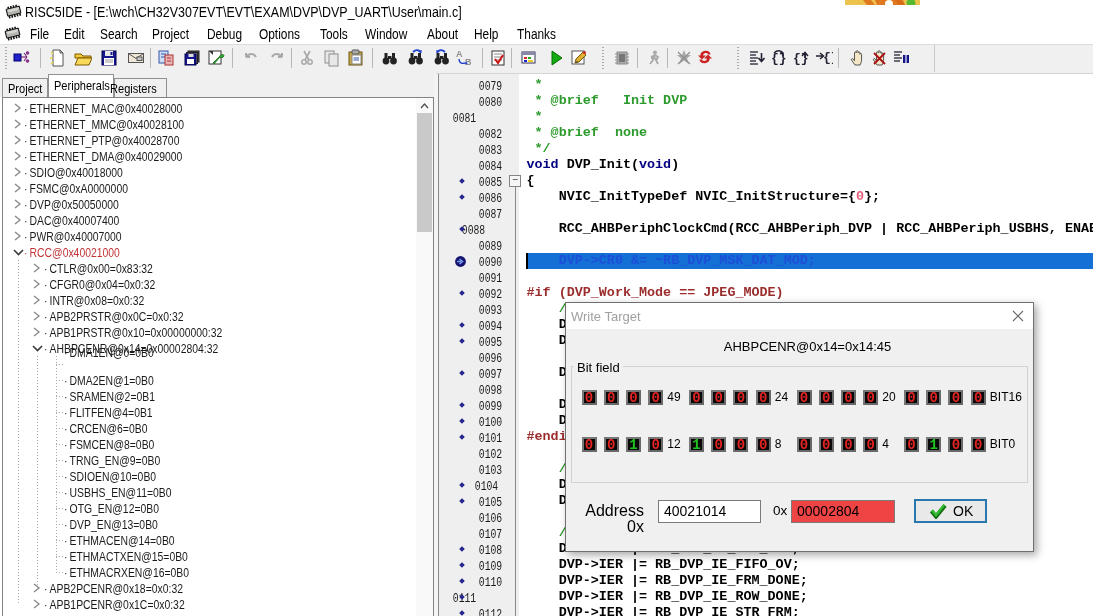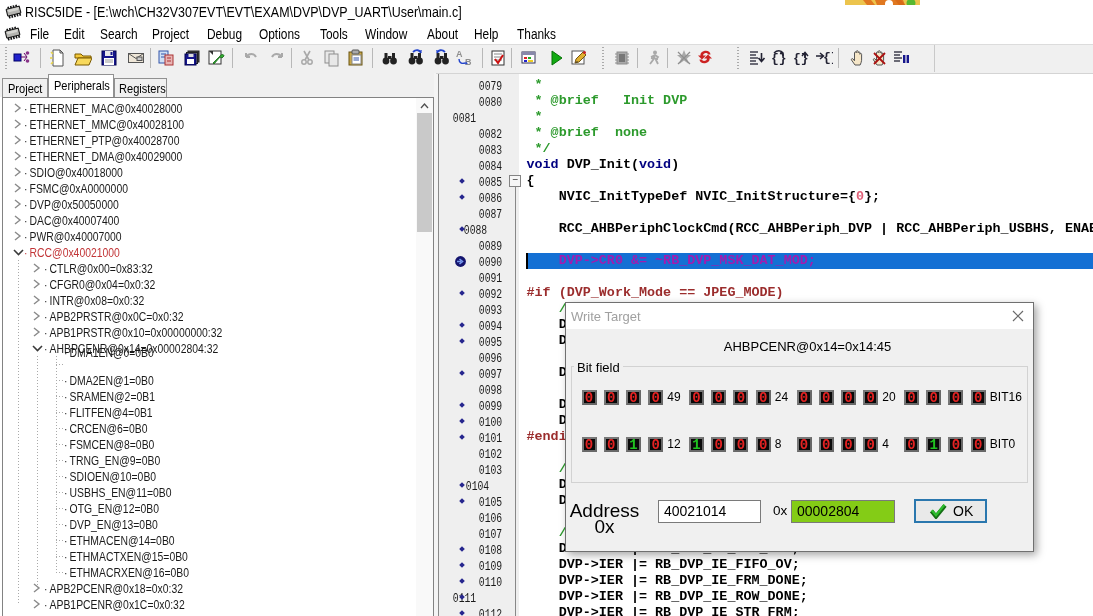"Registers" div.ab { left: 119px -> 110px }
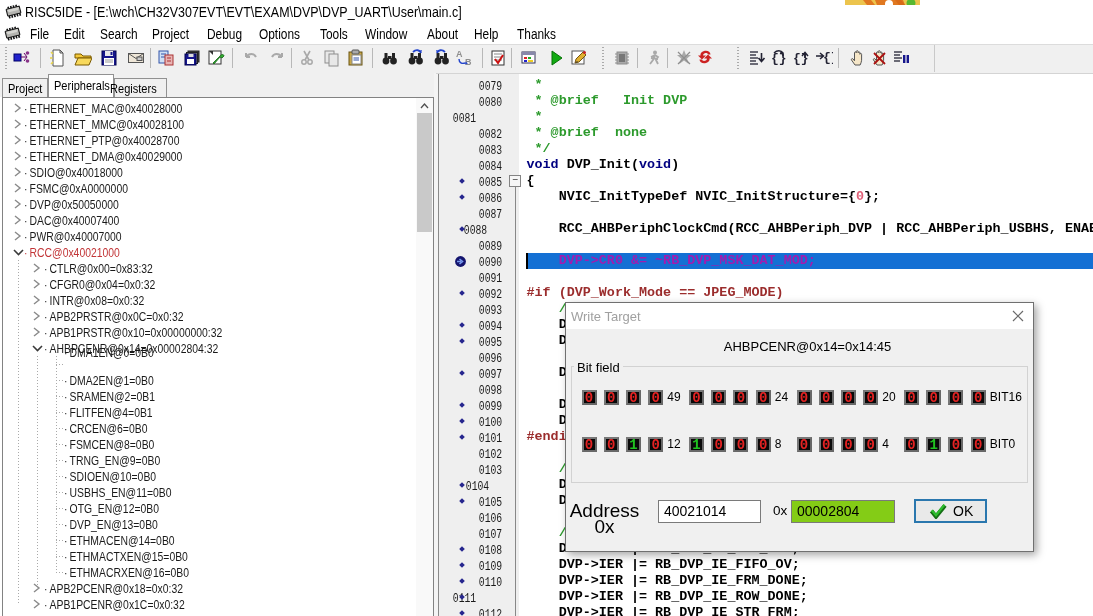"0088" div.ab { left: 456px -> 428px; text-align: none -> right }
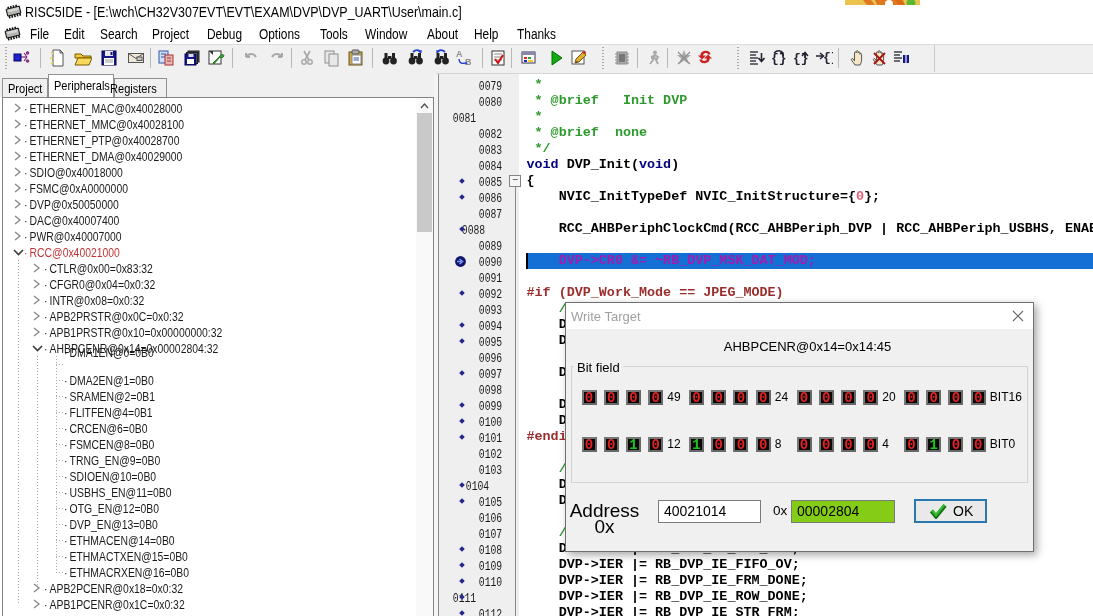"DVP->CR0 &= ~RB_DVP_MSK_DAT_MOD;" div.ab { color: #a21caf -> #1d4ed8 }
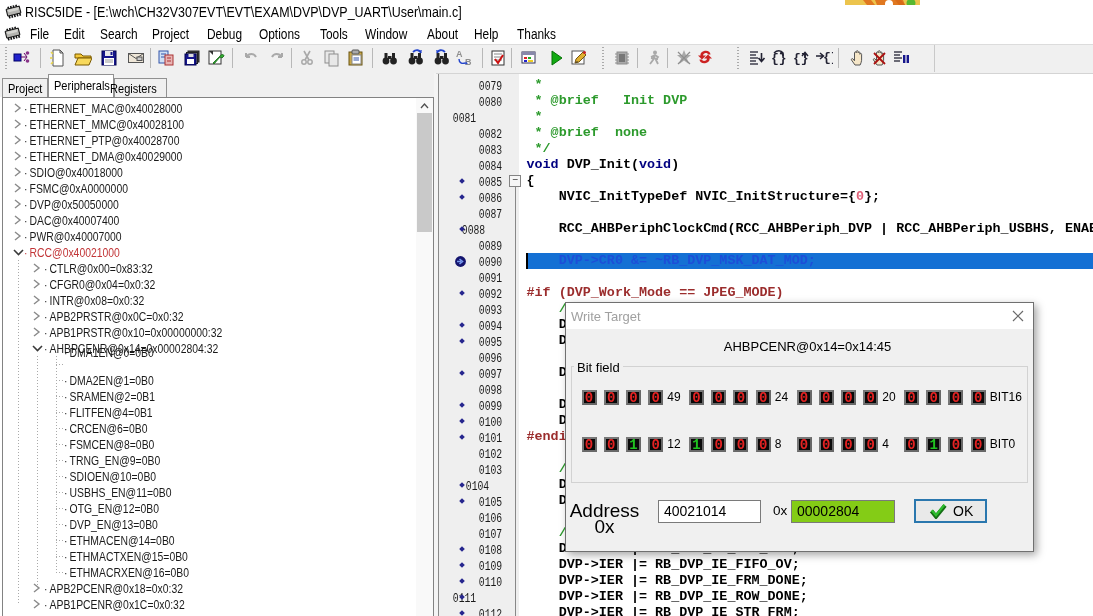"0104" div.ab { left: 445px -> 467px; text-align: center -> left }
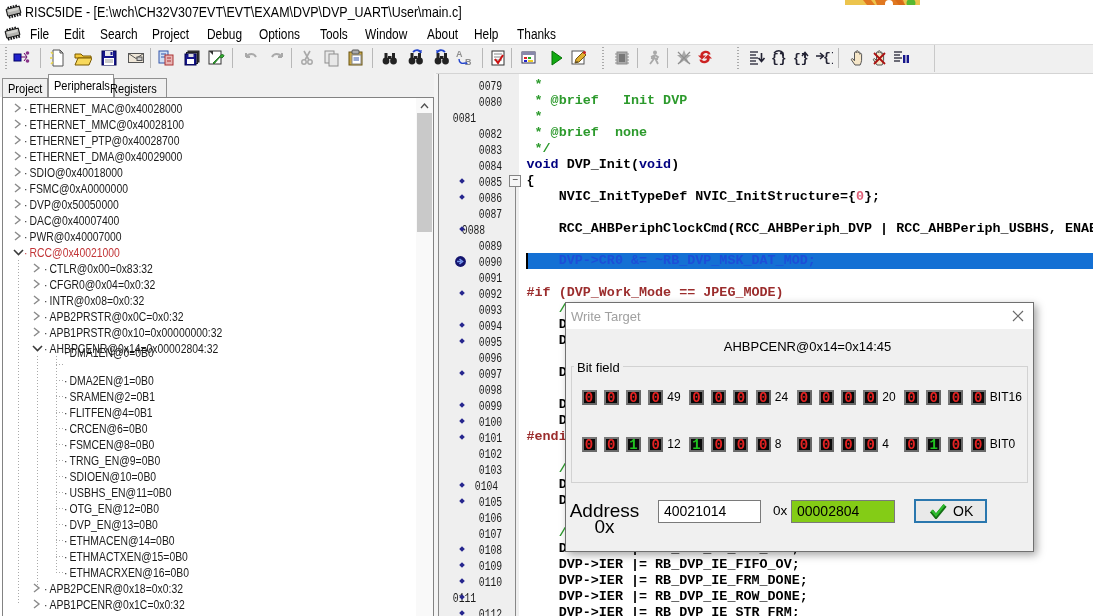"Address 0x" div.ab { font-size: 19px -> 16px; text-align: center -> right }
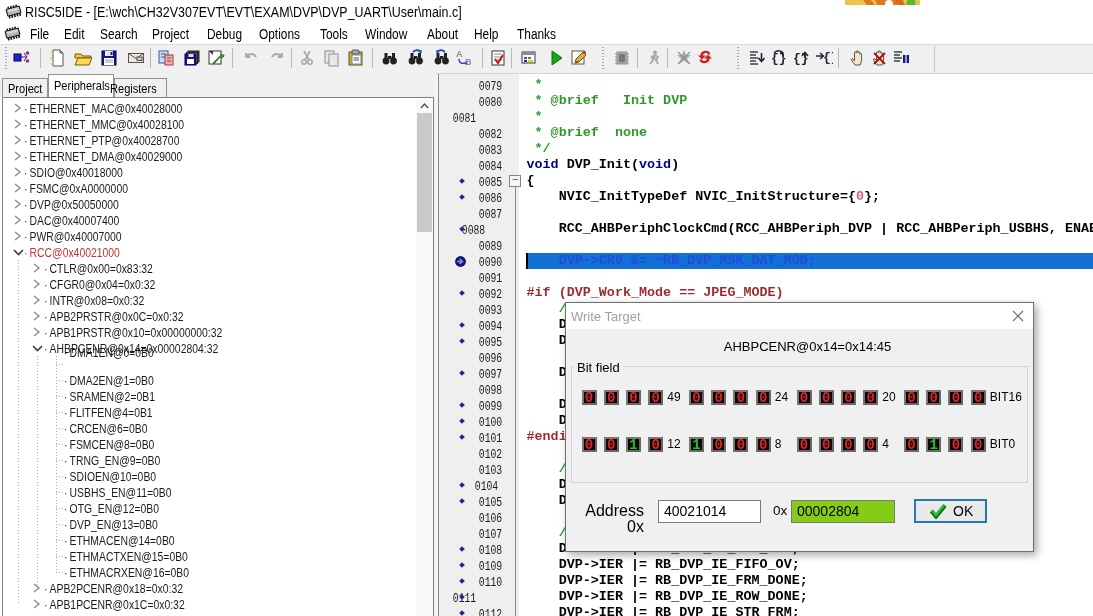"00002804" div.ab { background: #84cc16 -> #ef4444 }
